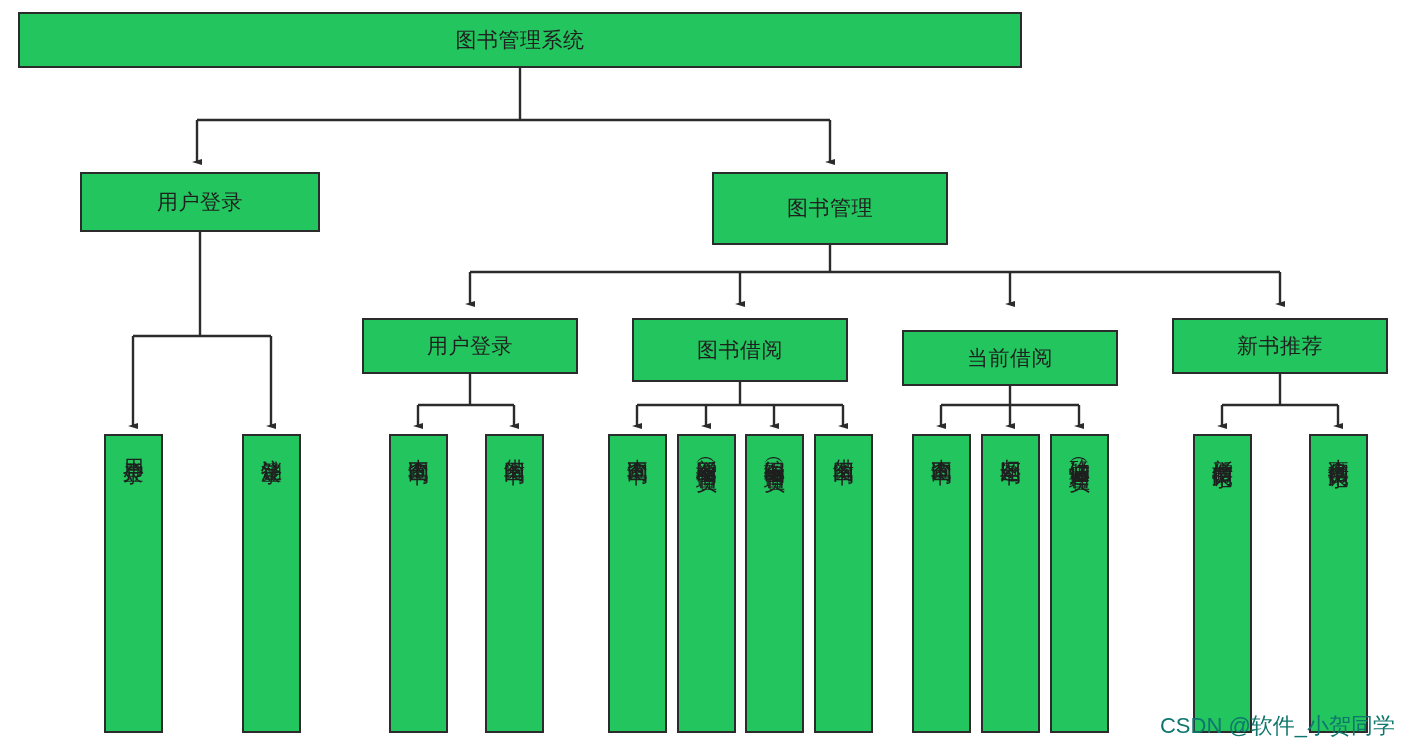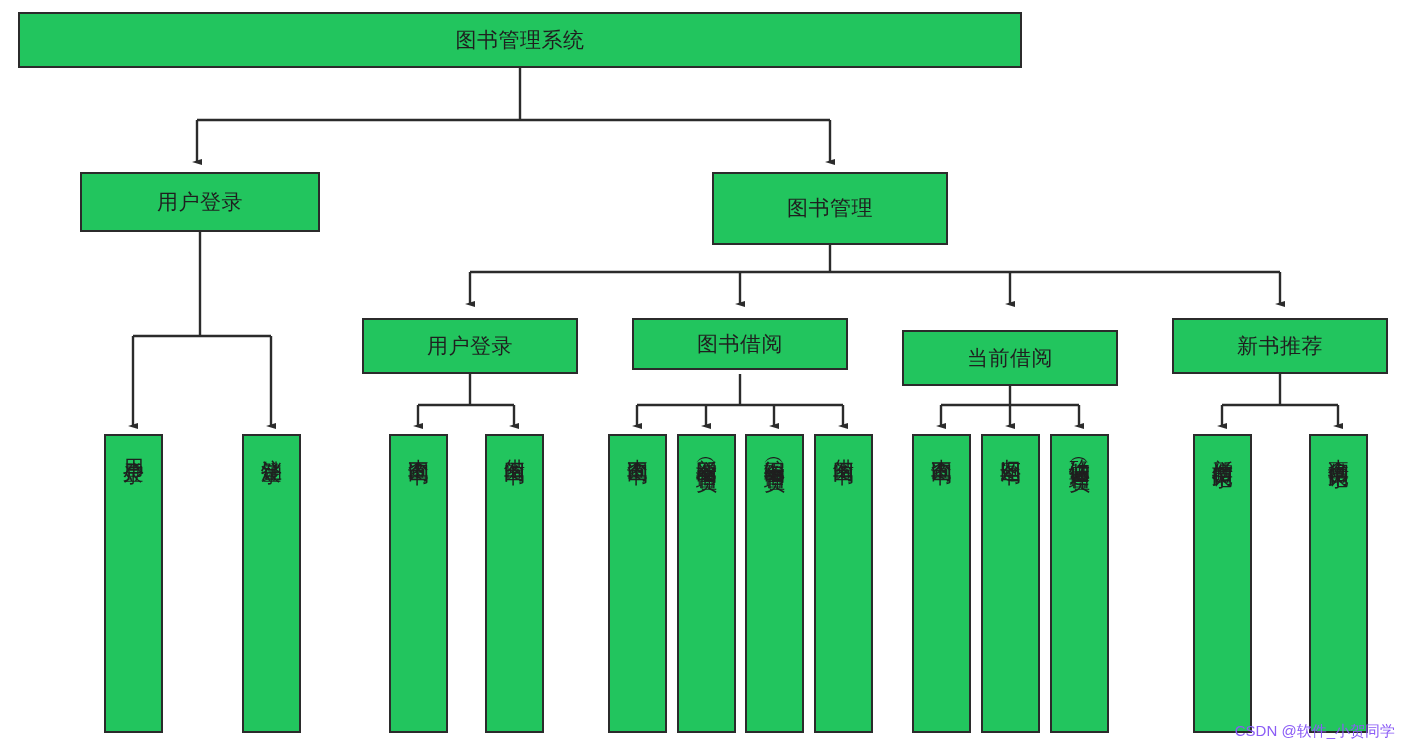"图书借阅" div.node { height: 52px -> 64px }
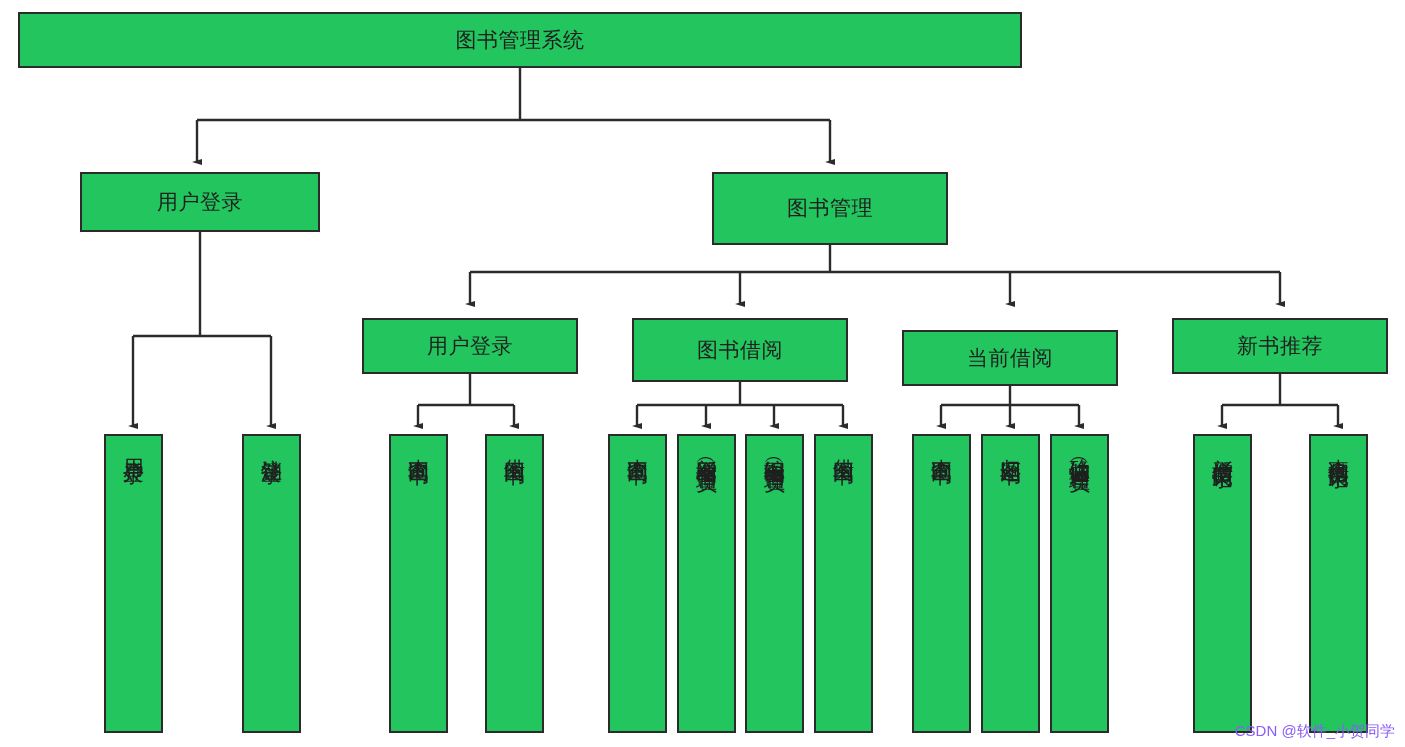"CSDN @软件_小贺同学" .watermark { color: #8b5cf6 -> #0f766e; font-size: 15px -> 22px }
